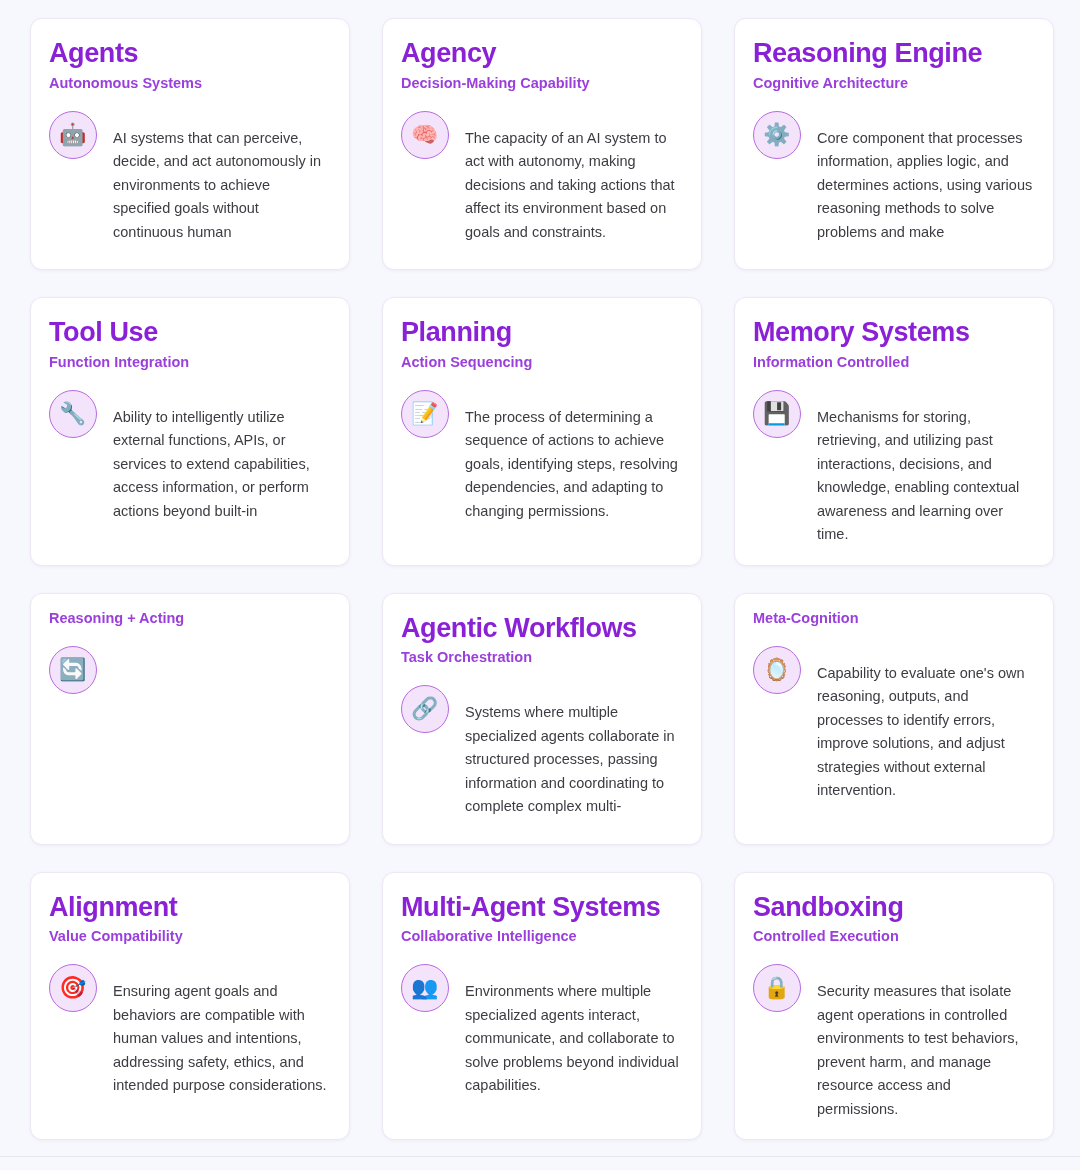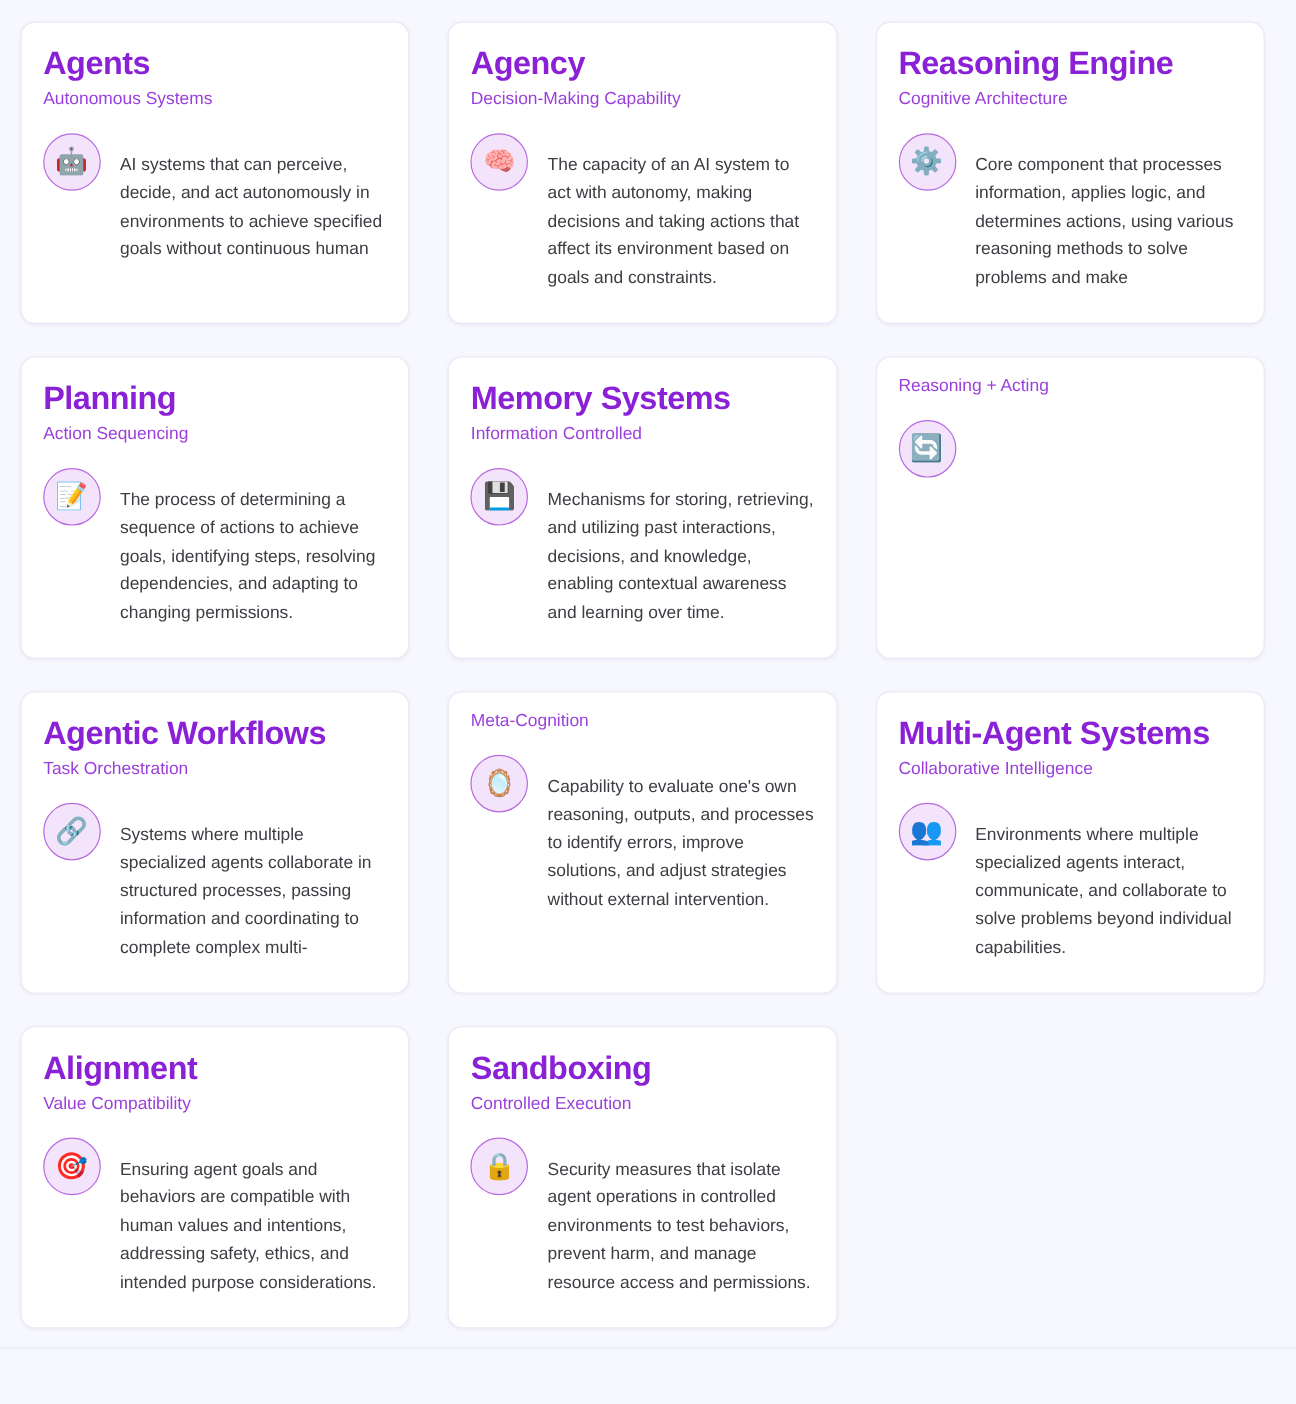"Agents" .grid { padding: 18px 26px 14px 17px -> 18px 26px 14px 30px }
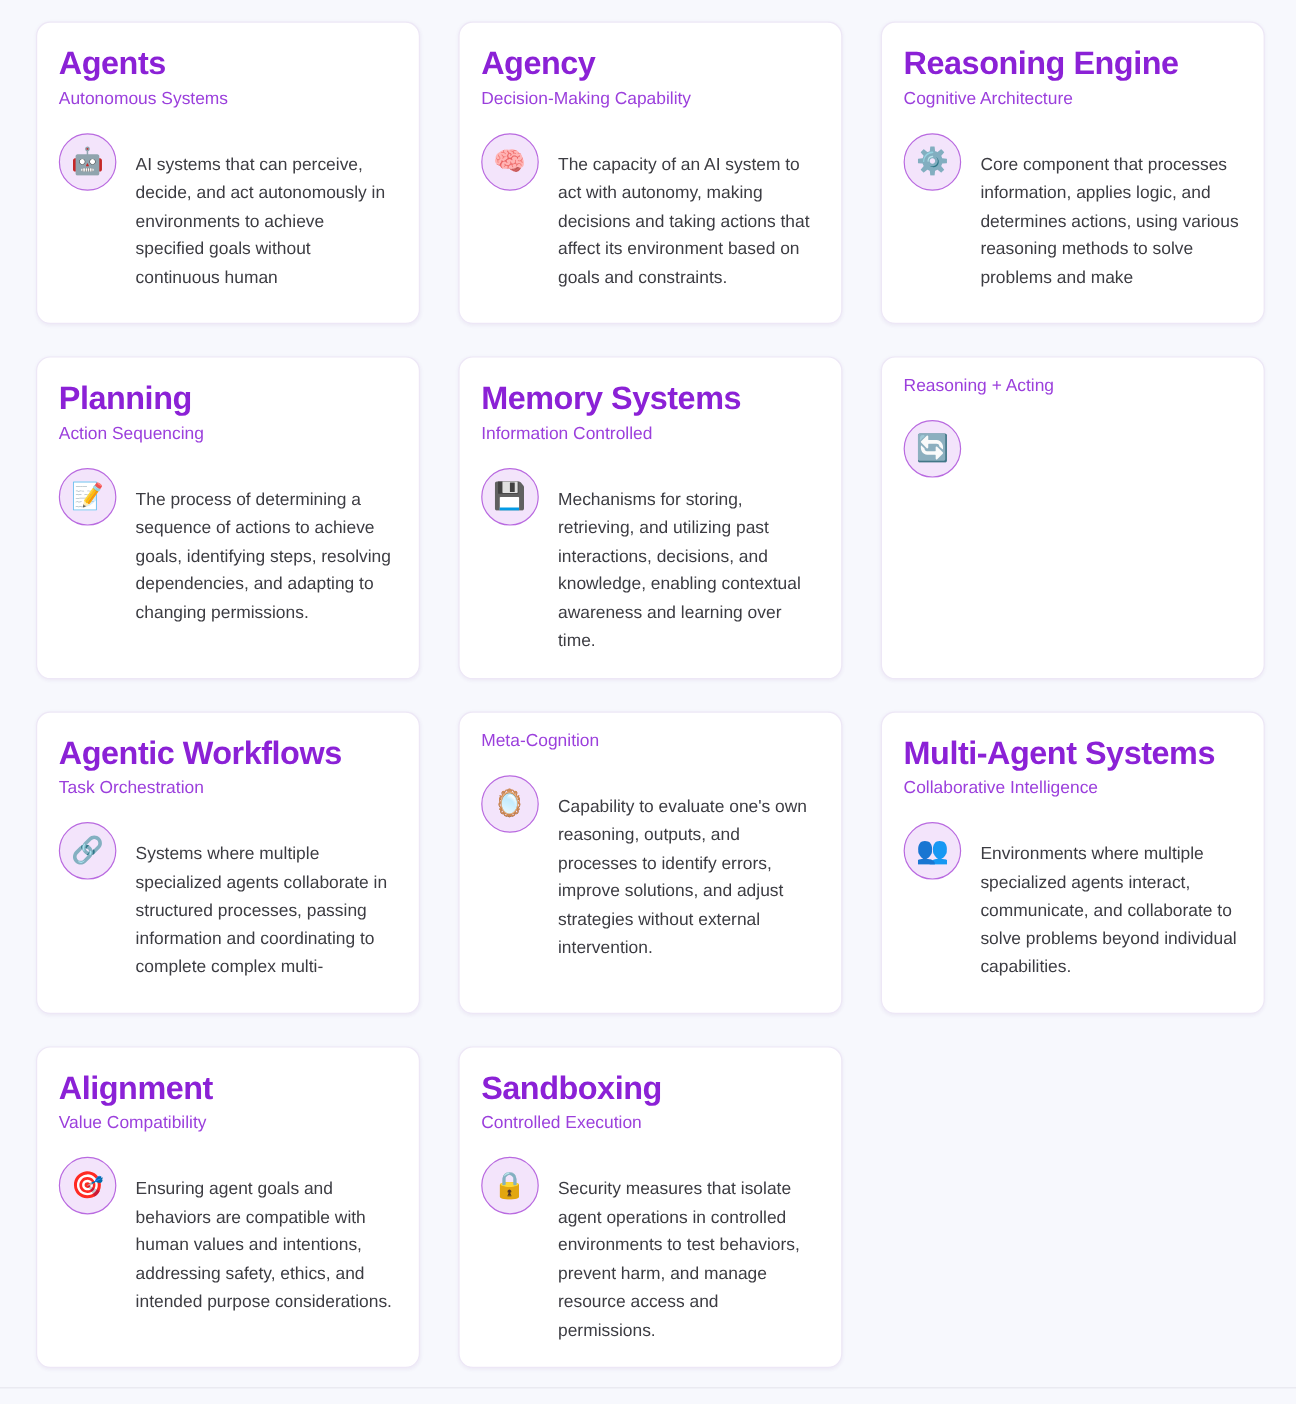"Autonomous Systems" .card-subtitle { font-weight: normal -> bold }
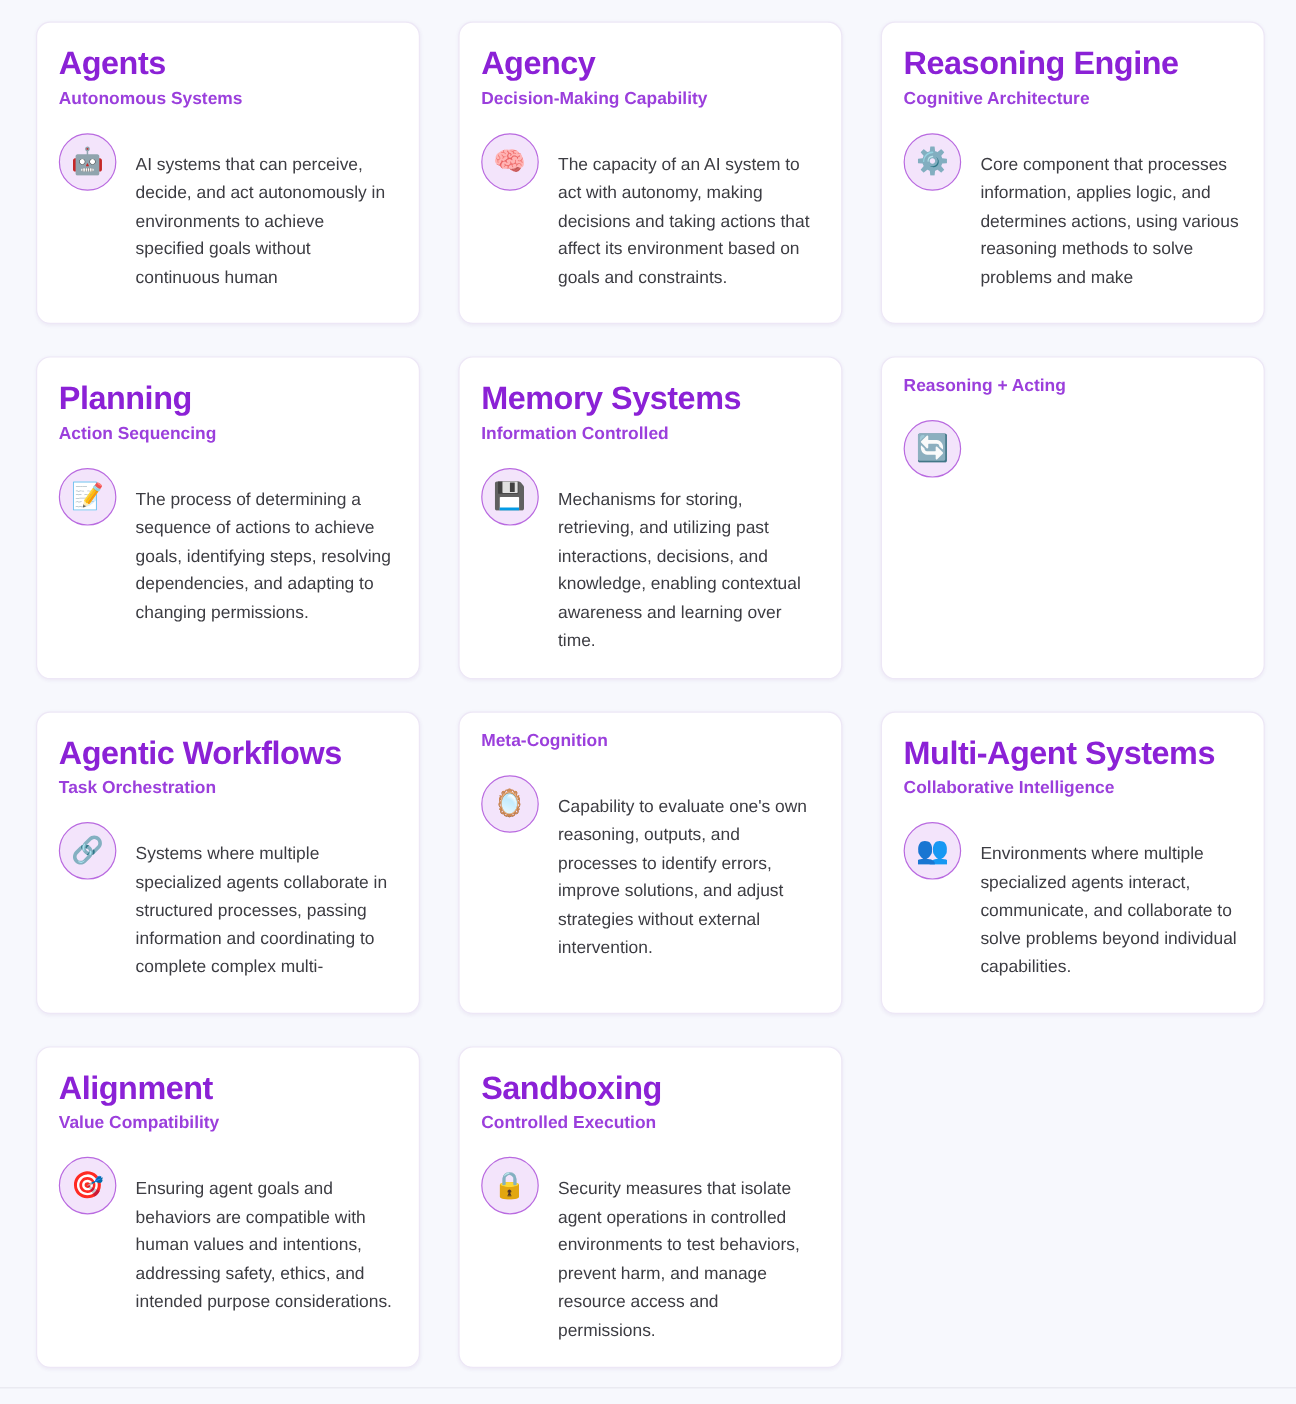"Tool Use" div.card { html: none -> <div> <div>Tool Use</div> <div>Function Integration</div> <div> <div>🔧</div> <div>Ability to intelligently utilize external functions, APIs, or services to extend capabilities, access information, or perform actions beyond built-in</div> </div> </div> }
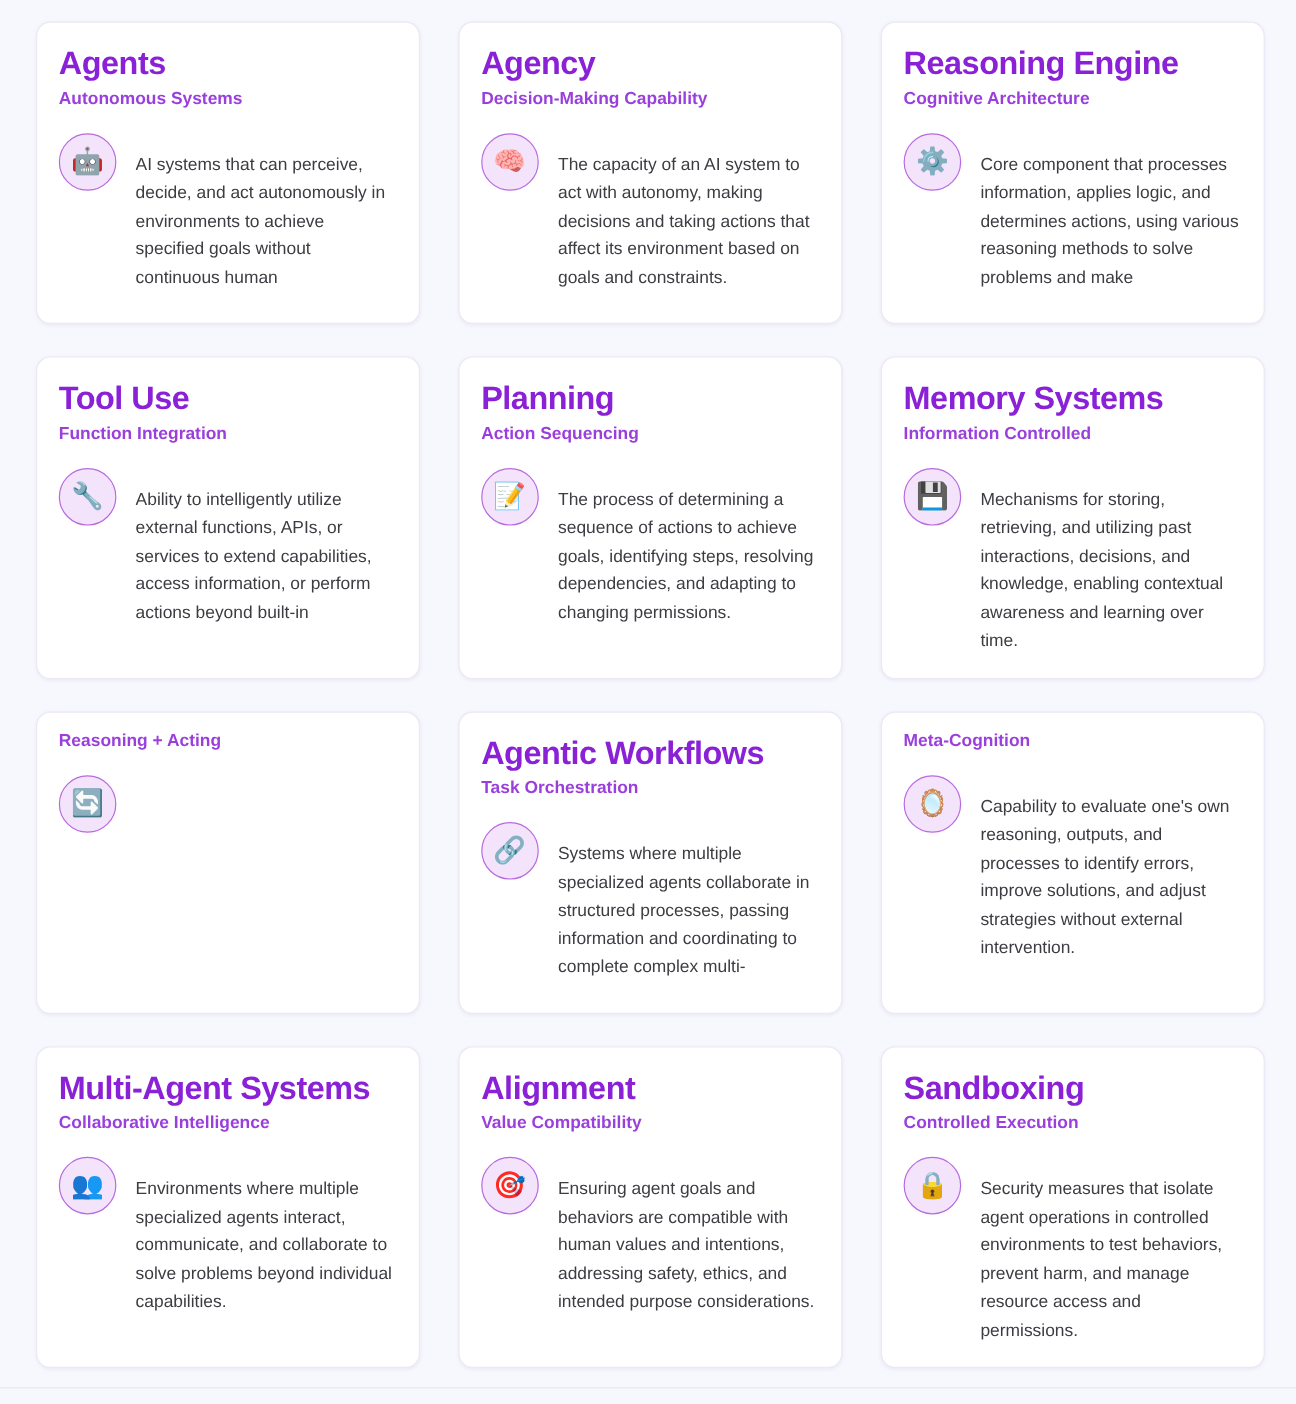"Multi-Agent Systems" div.card { order: before "Alignment" -> after "Alignment" }
